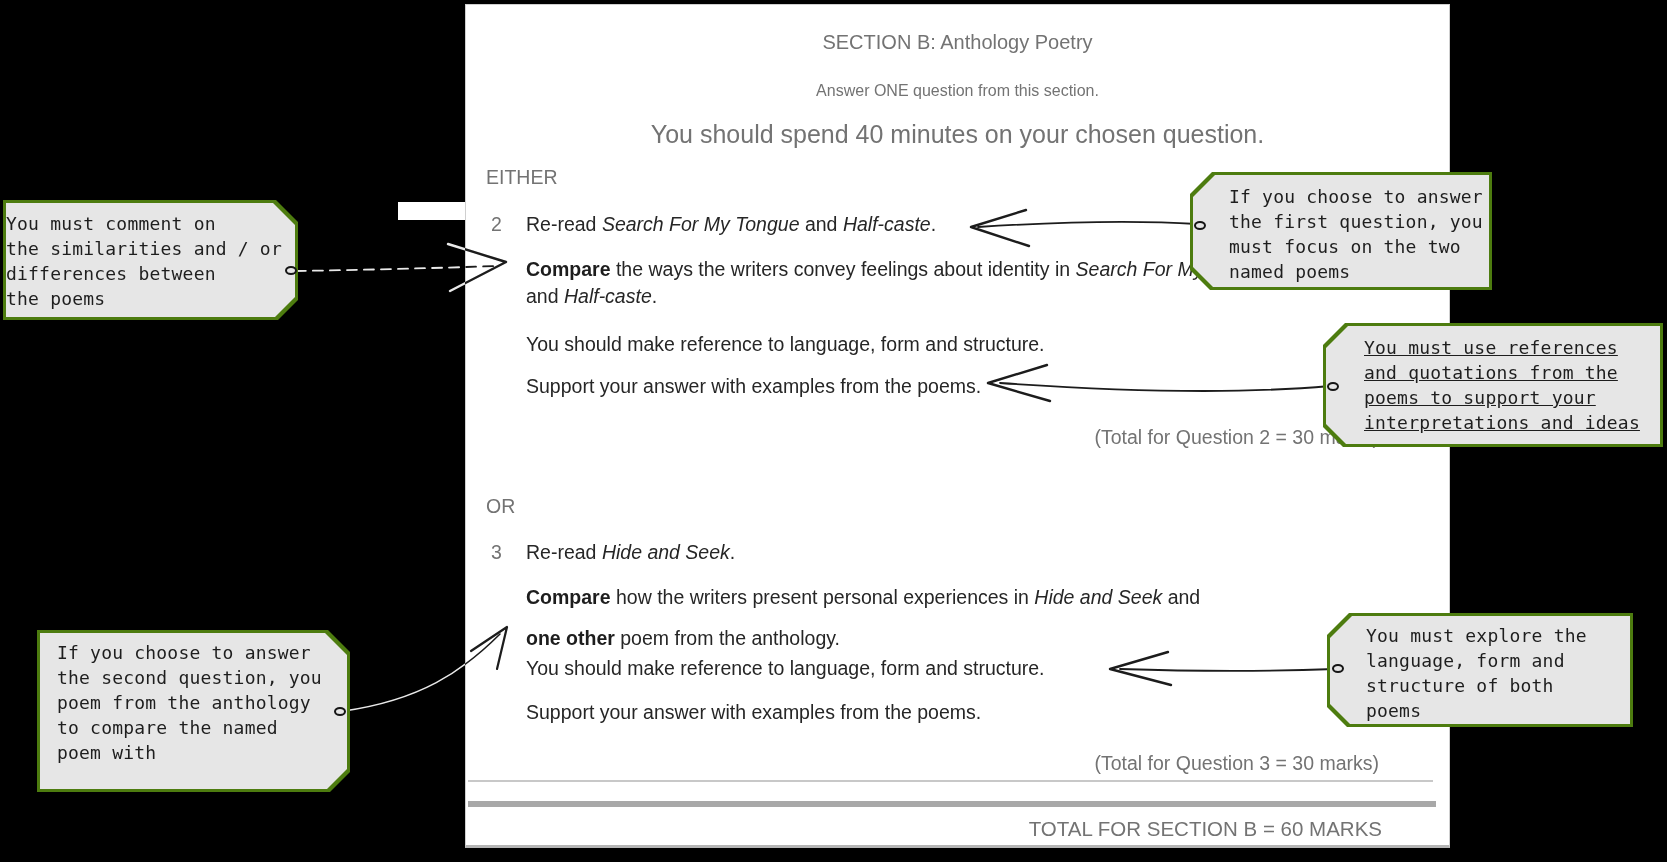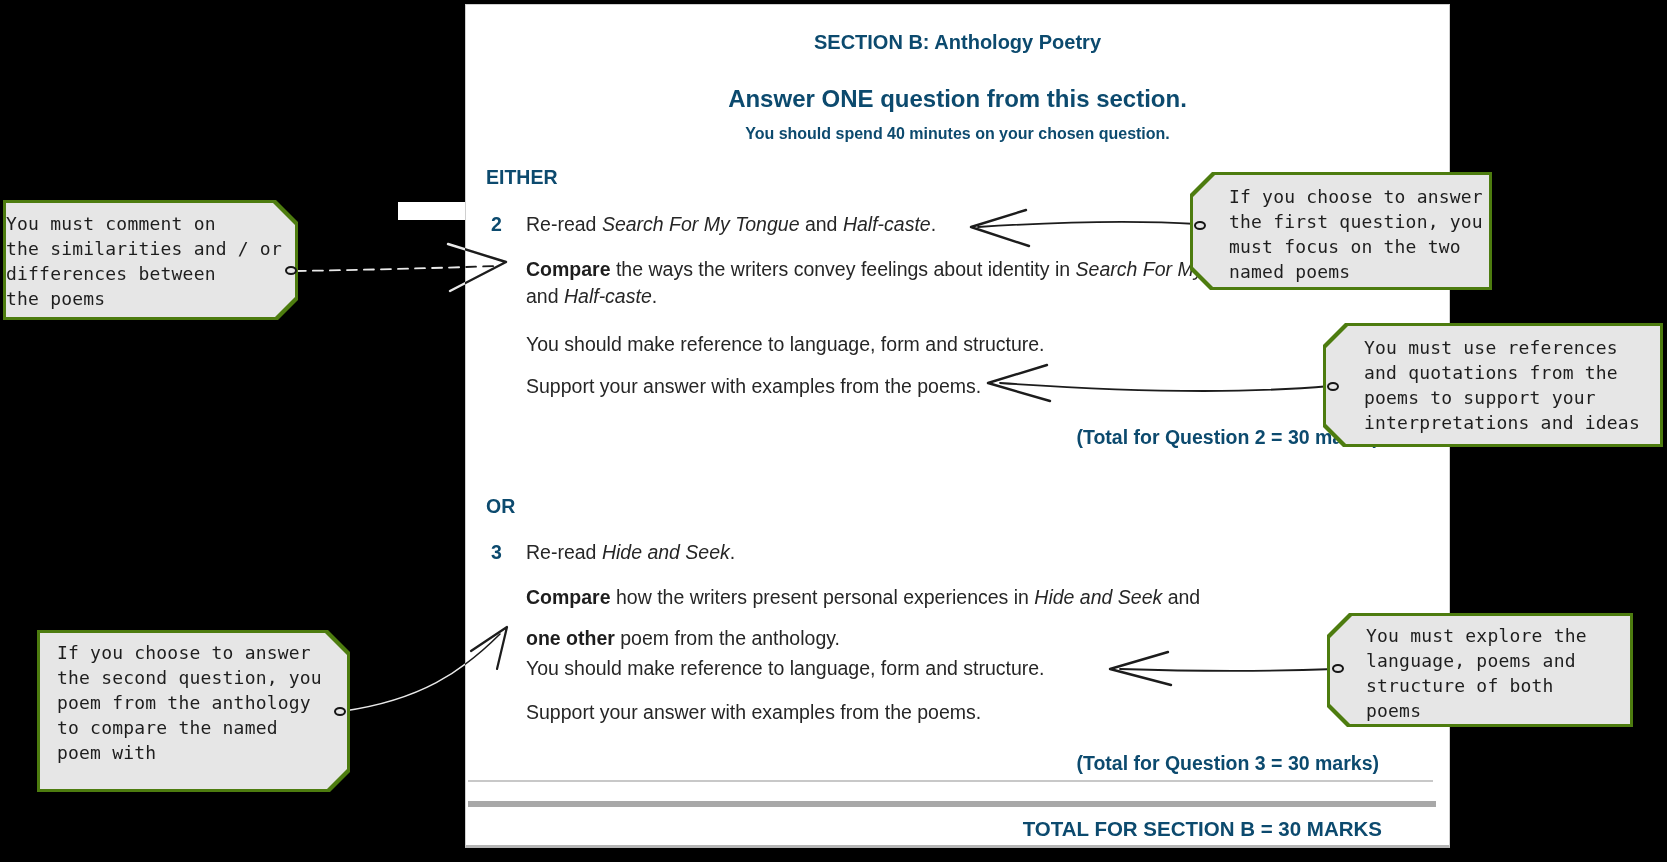"SECTION B: Anthology Poetry" .bold { color: #0c4a6e -> #737373; font-weight: bold -> normal }
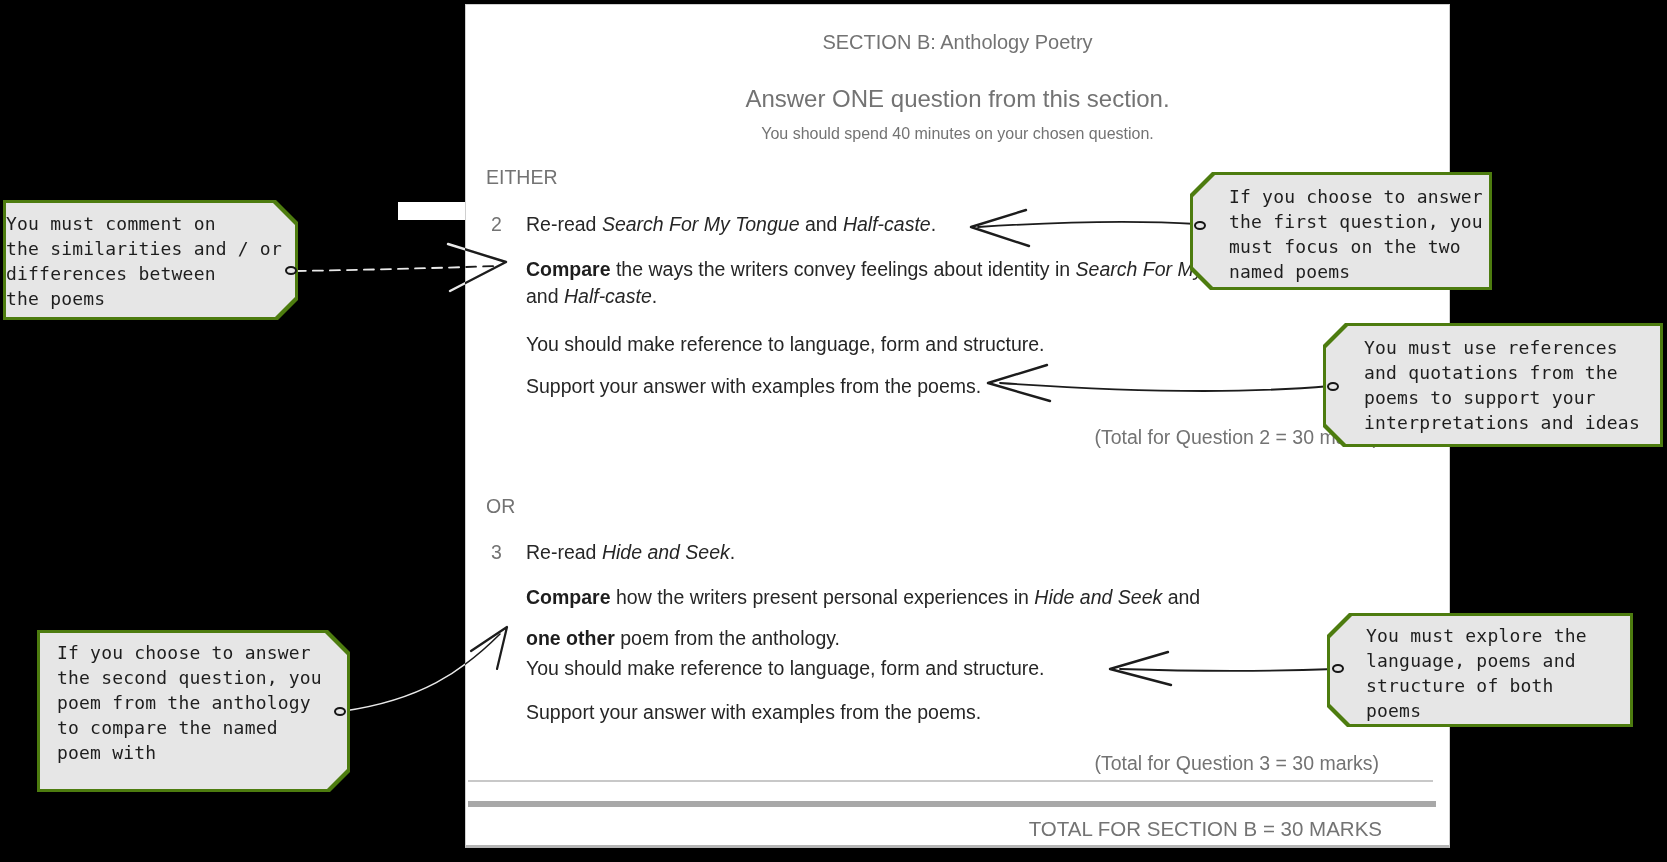"Answer ONE question from this" div.pline { font-size: 24px -> 16px; top: 82px -> 74px }
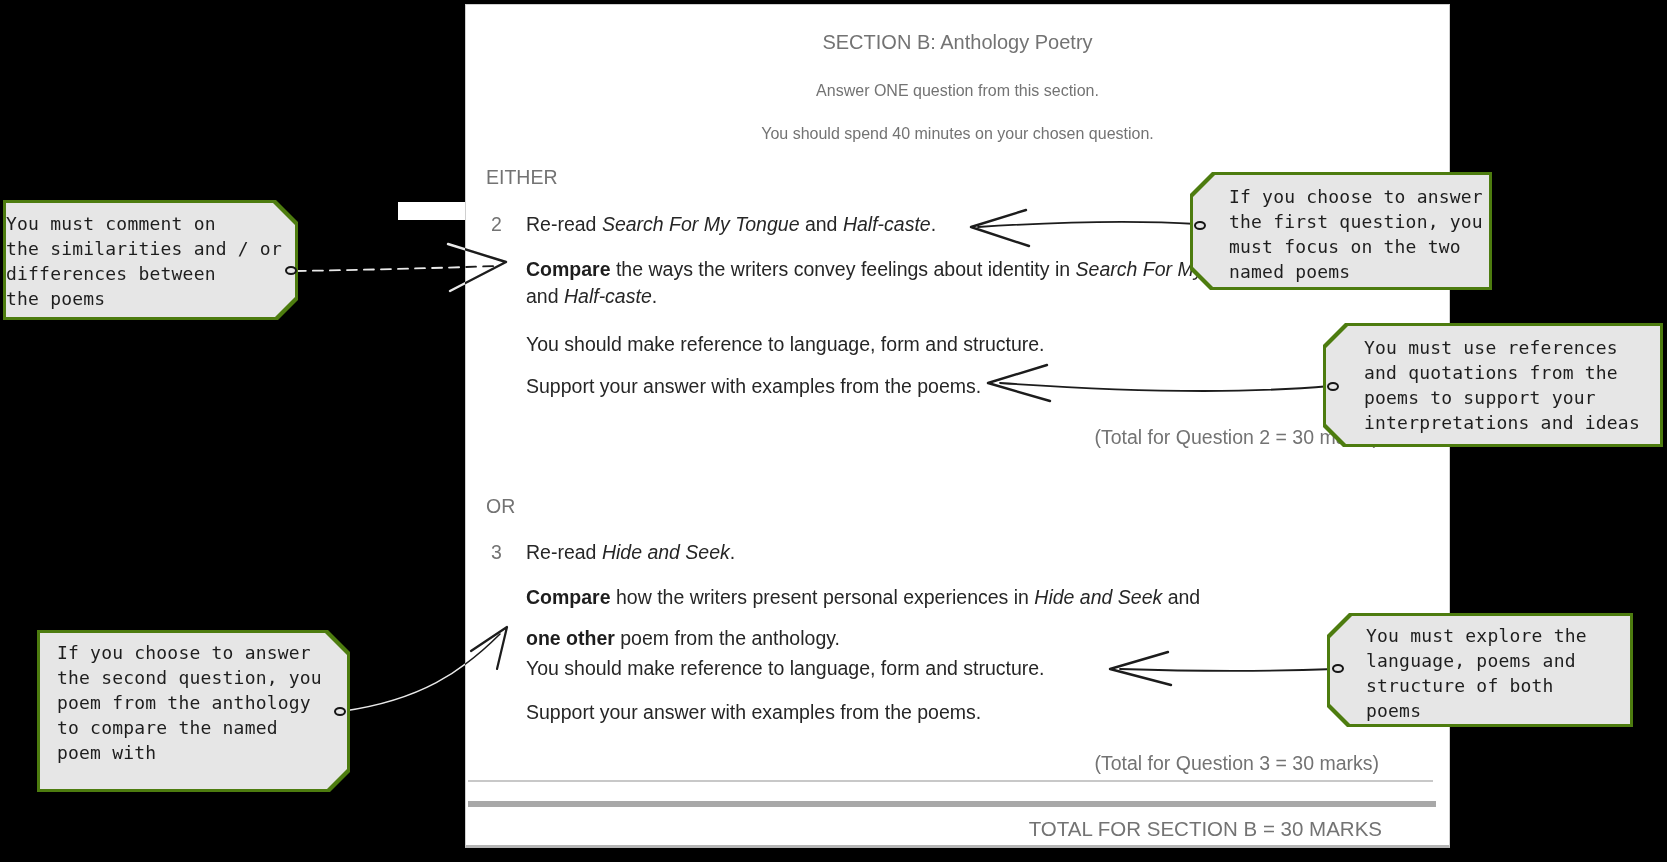"You should spend 40 minutes" div.pline { font-size: 16px -> 25px }
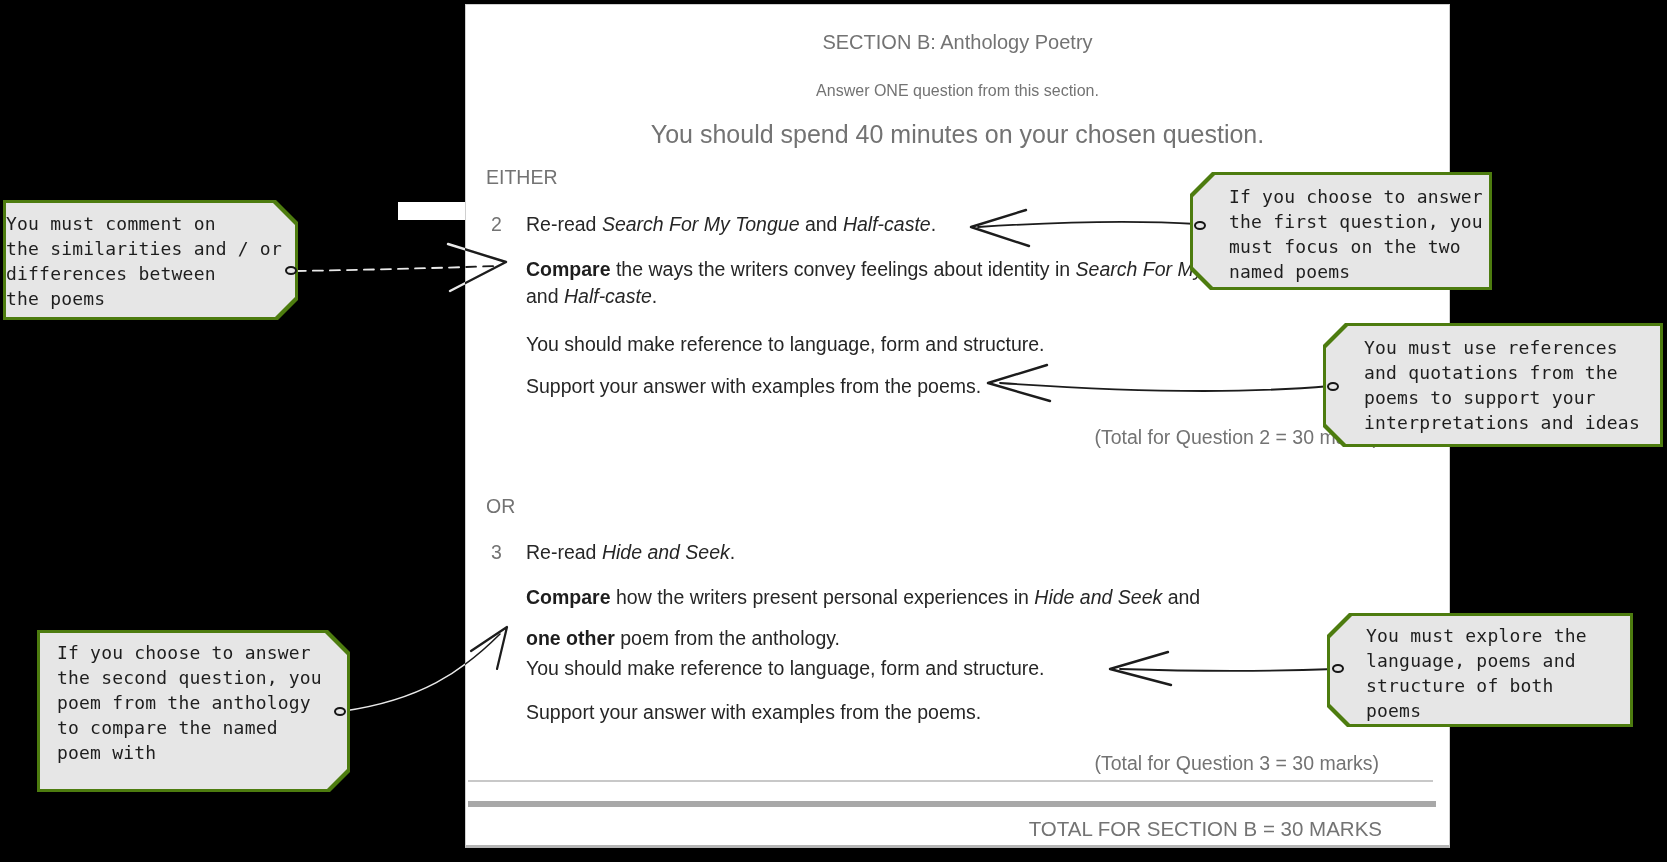"You must use references" div.tag-text { text-decoration: none -> underline }
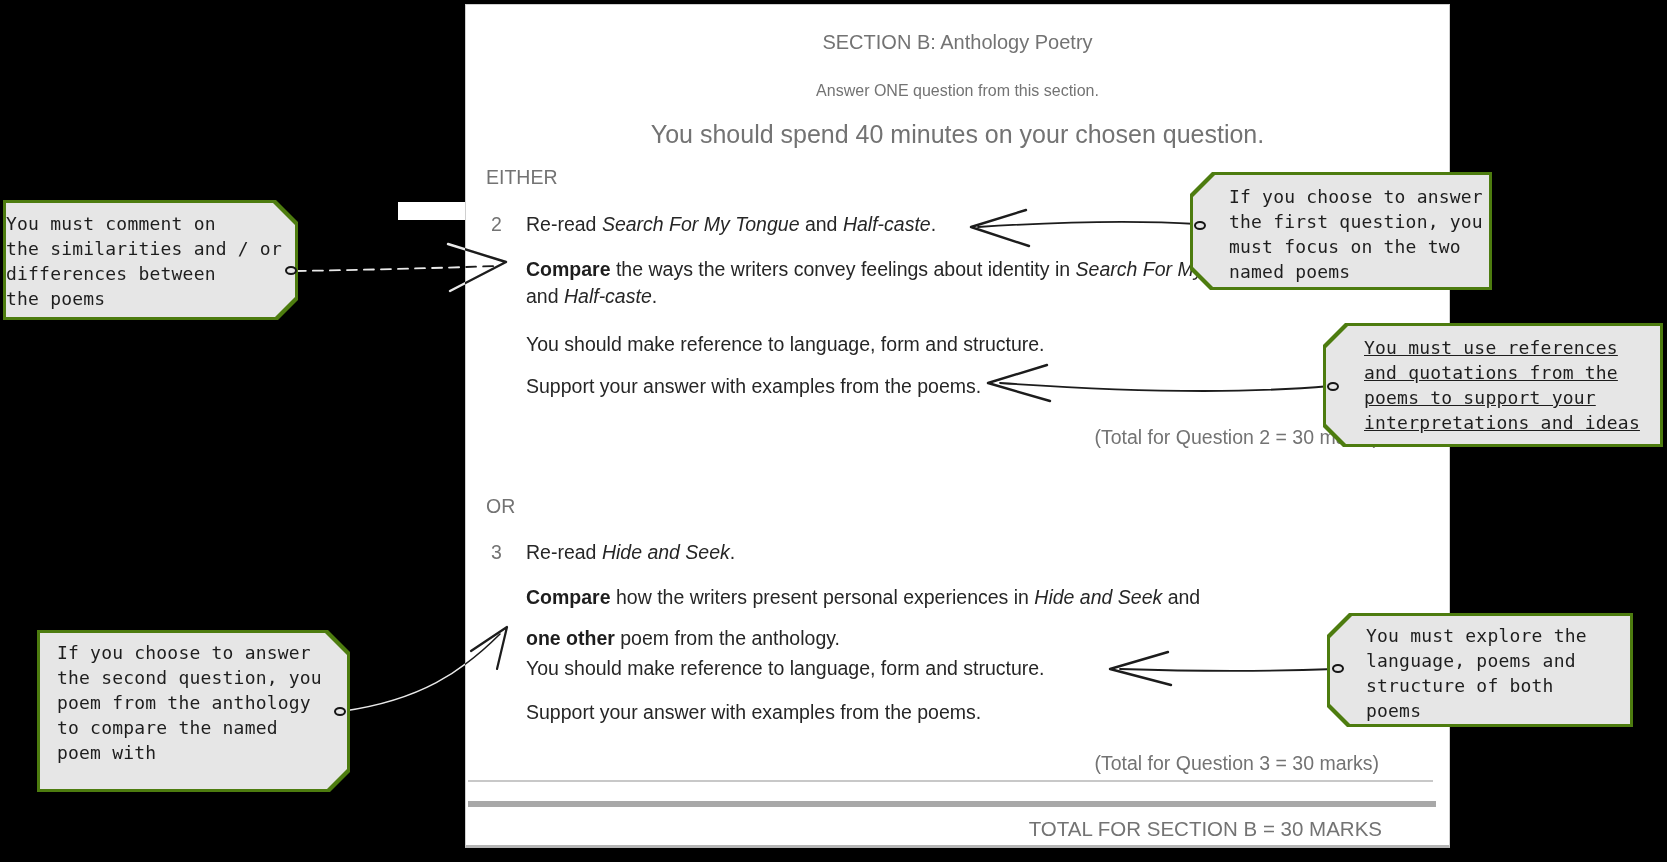"language, poems and" div { text: poems -> form }
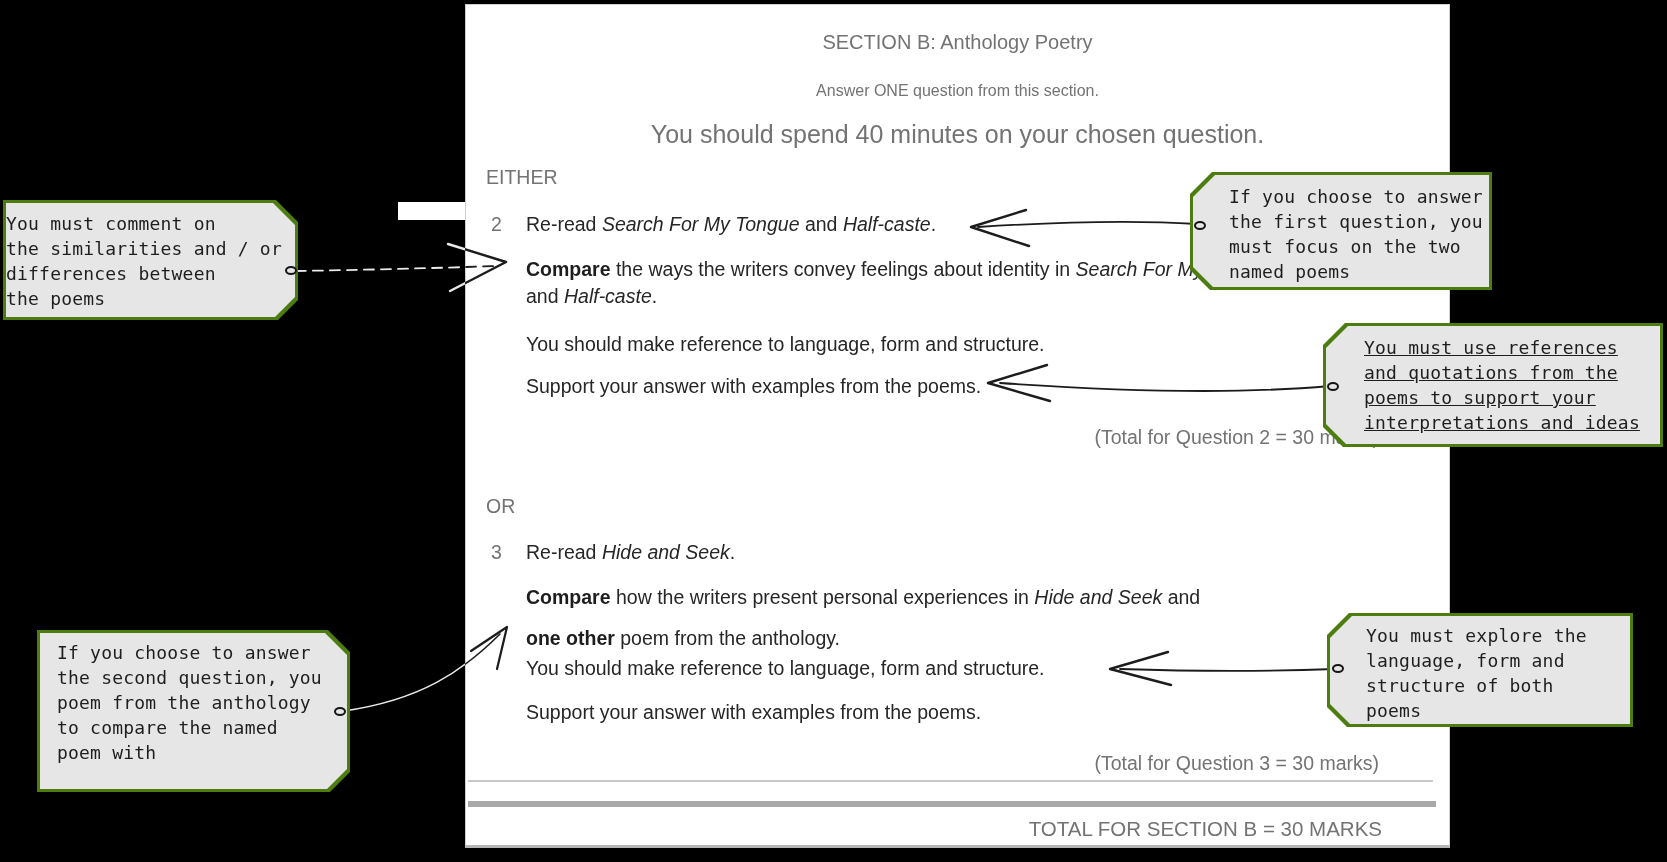"TOTAL FOR SECTION B =" div.pline { text: 30 -> 60 }
